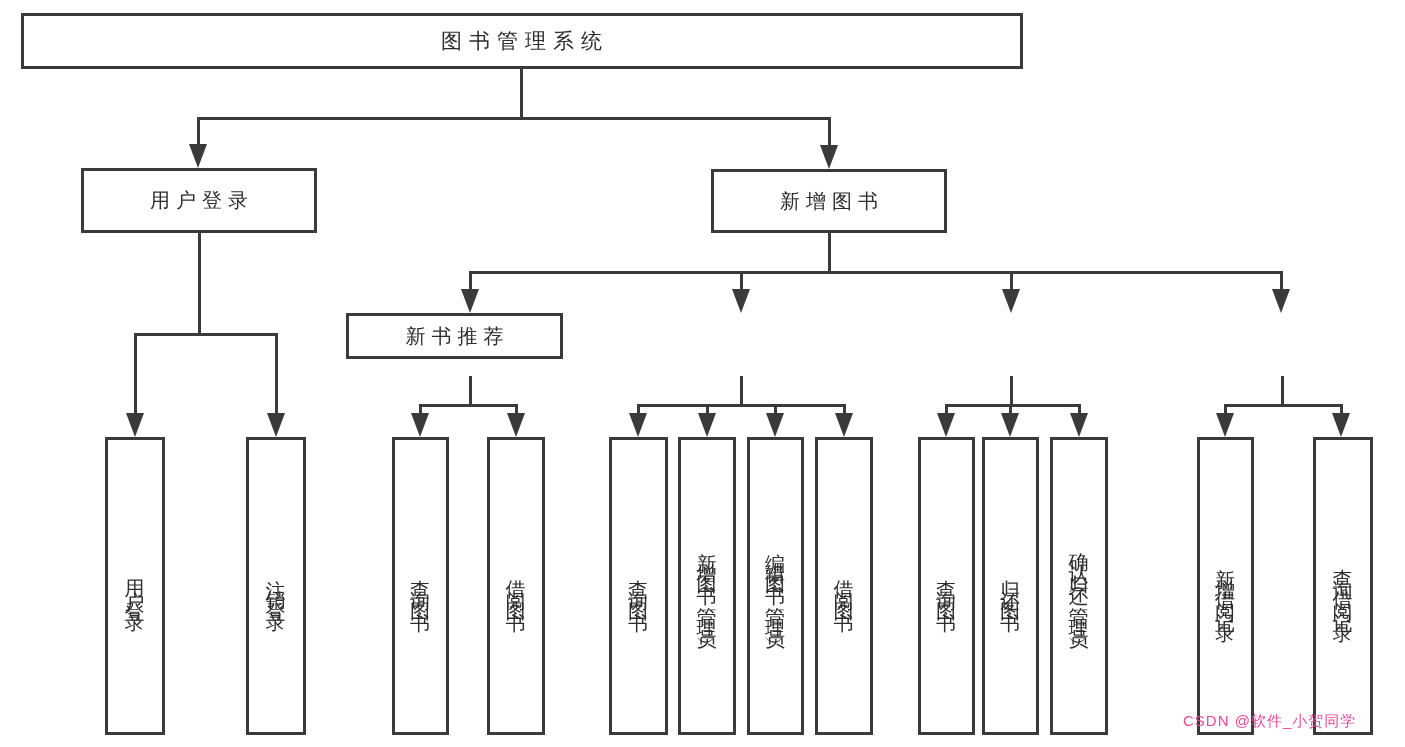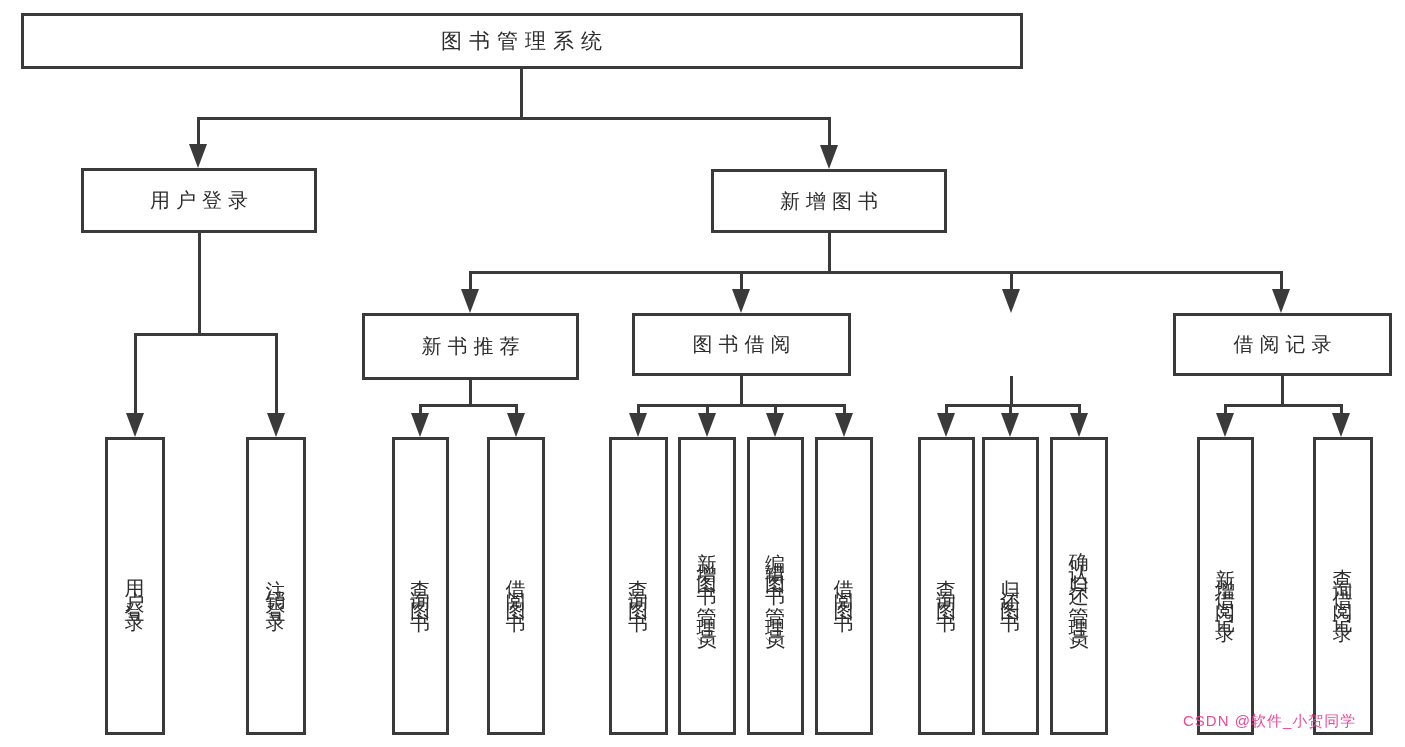"新书推荐" div.box { height: 67px -> 46px; left: 362px -> 346px }
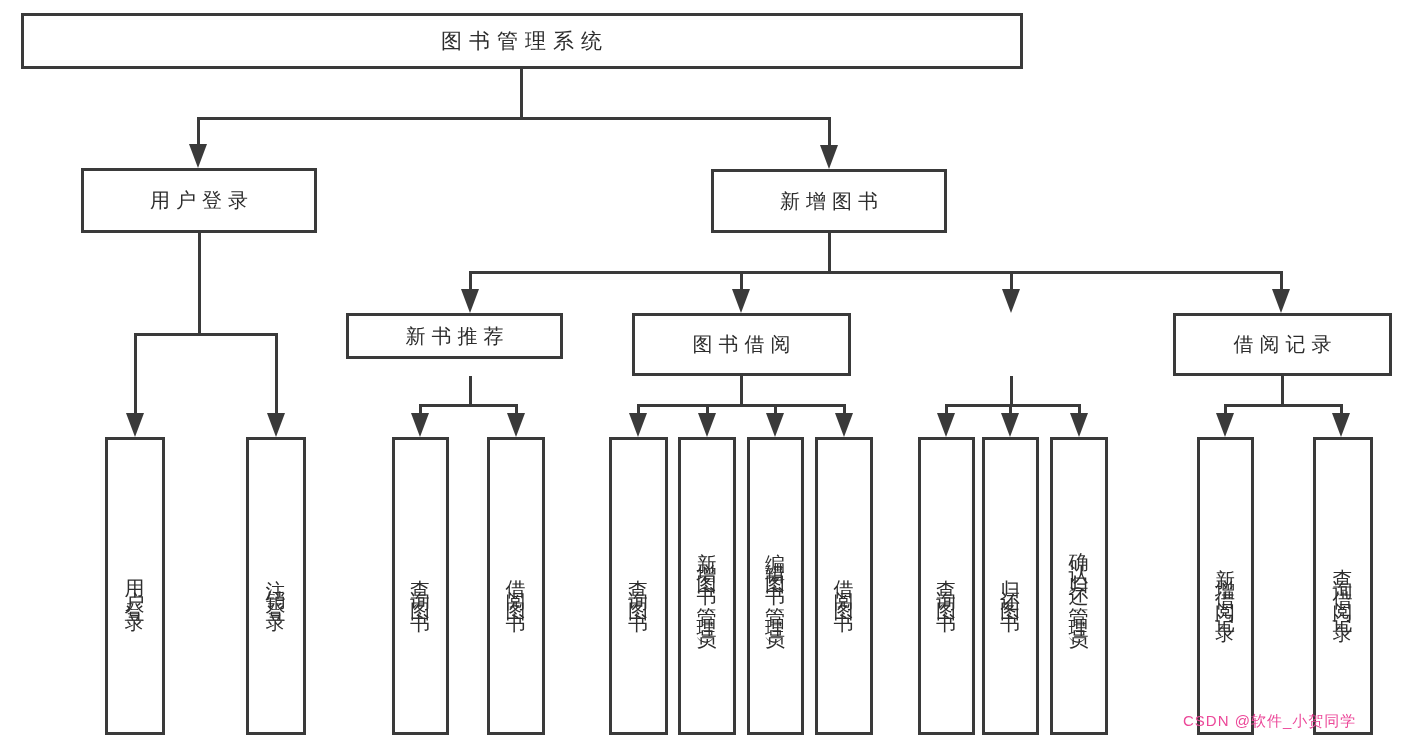"图书借阅" div.box { html: <div> <span>图书借阅</span> </div> -> none }
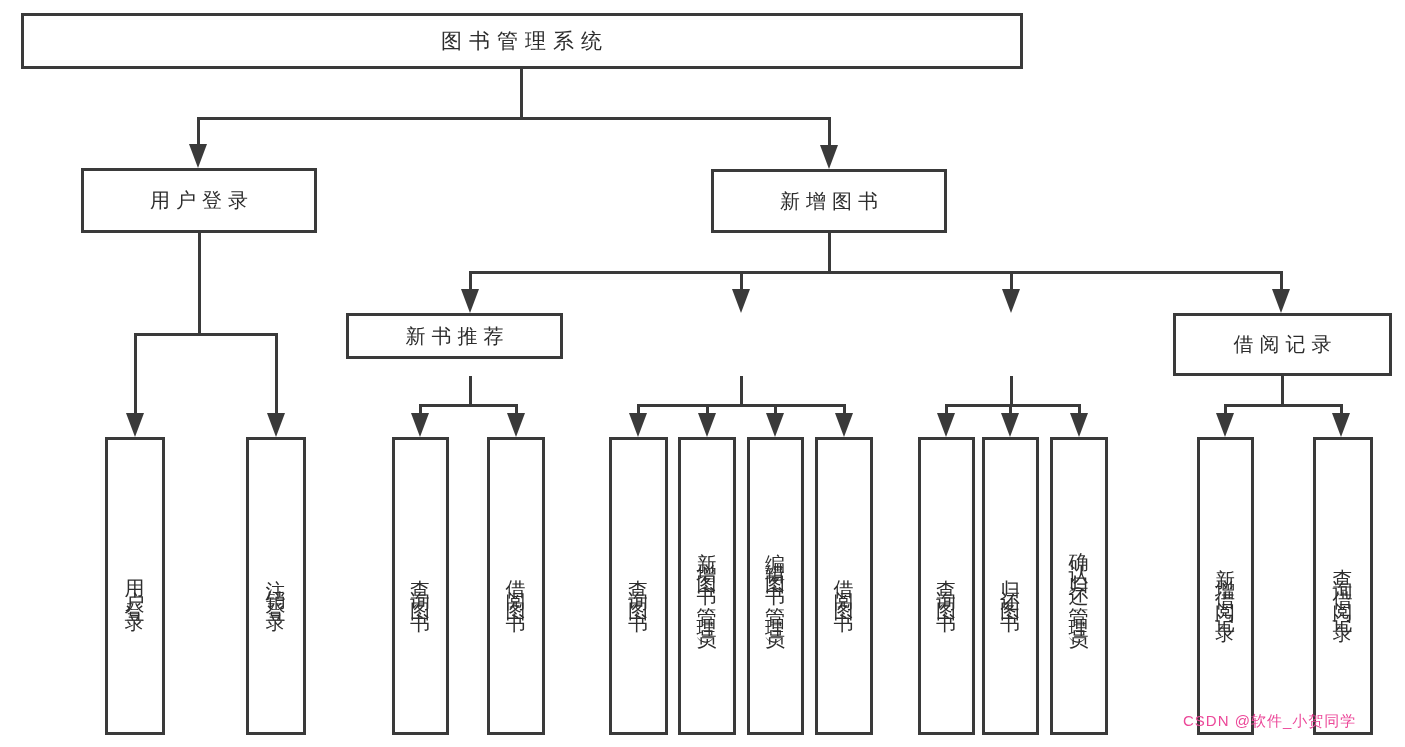"借阅记录" div.box { html: <div> <span>借阅记录</span> </div> -> none }
